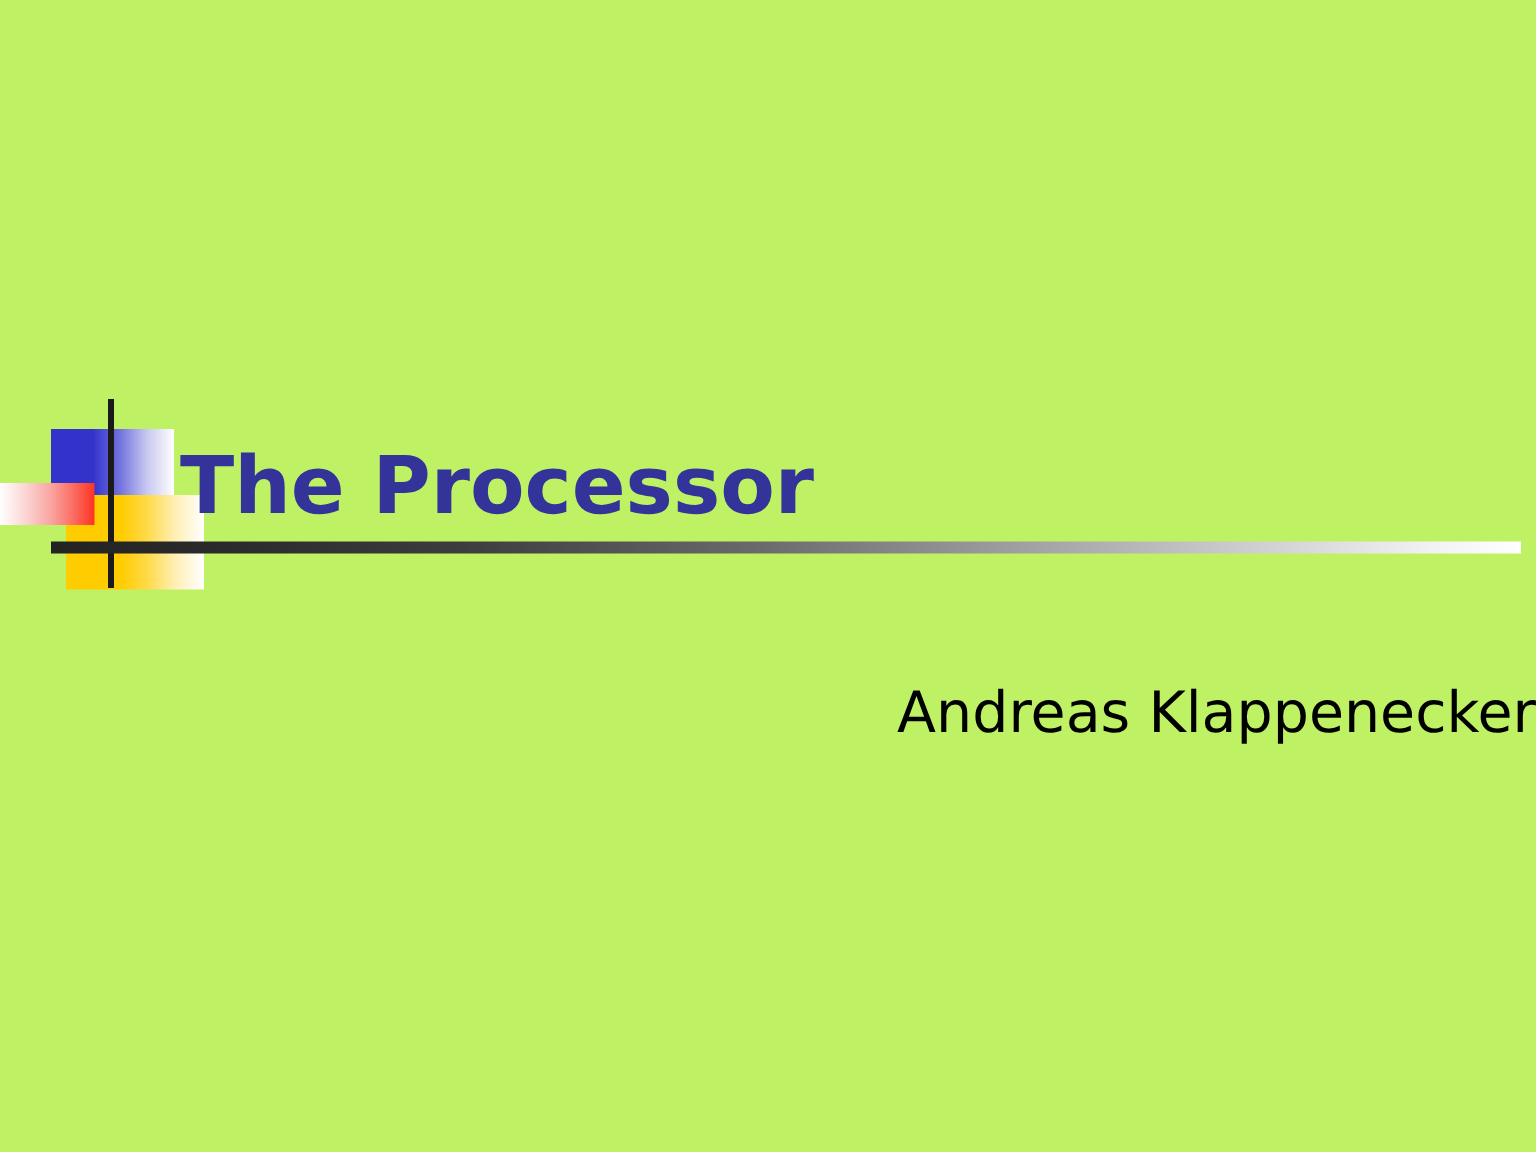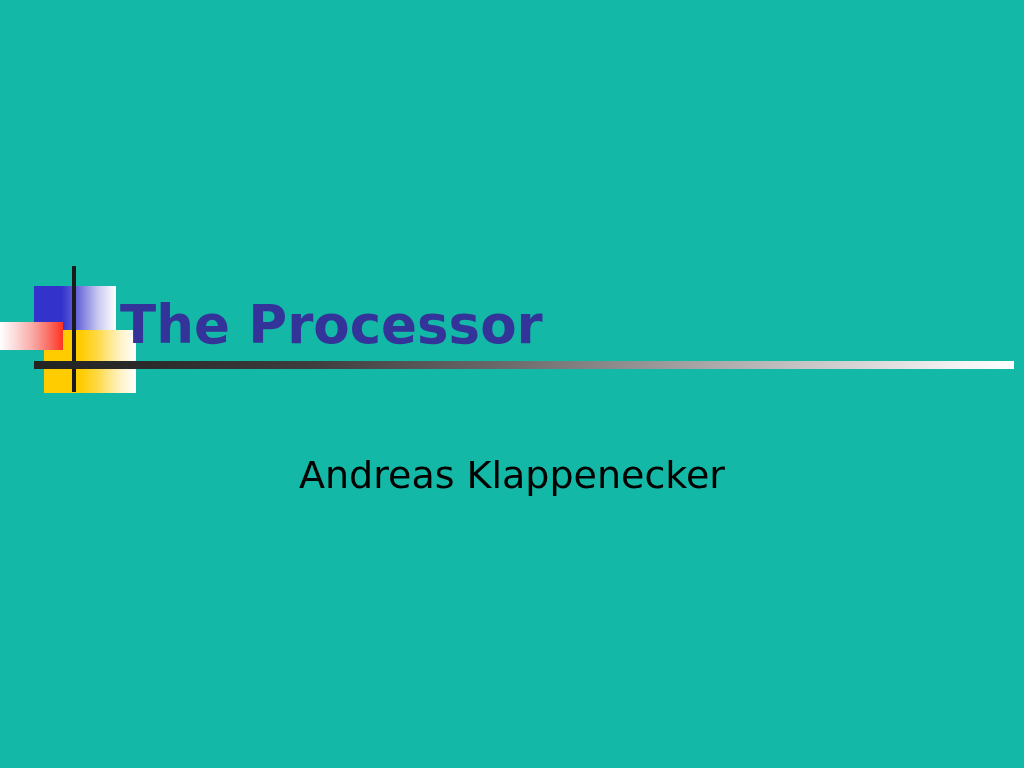"The Processor" .slide { background: #14b8a6 -> #bef264 }
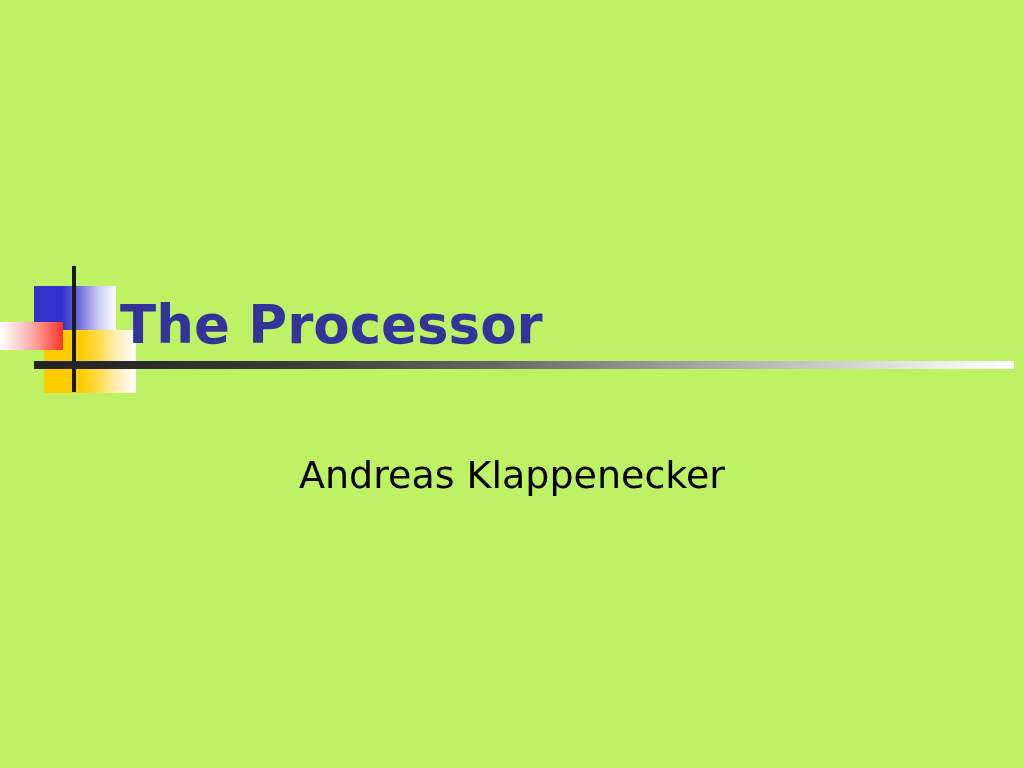"Andreas Klappenecker" .subtitle-line { text-align: none -> right }
